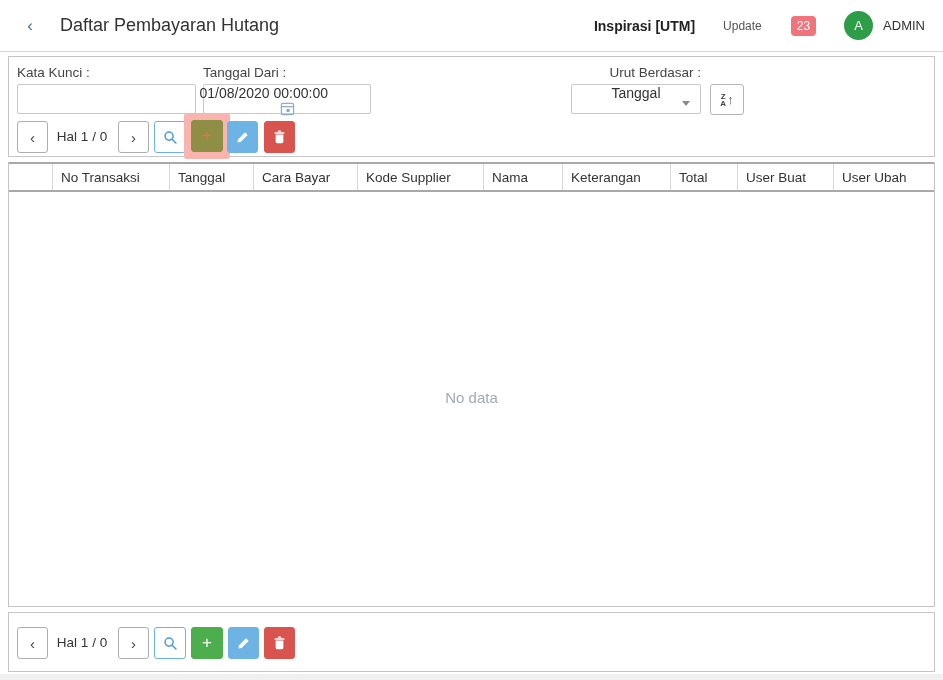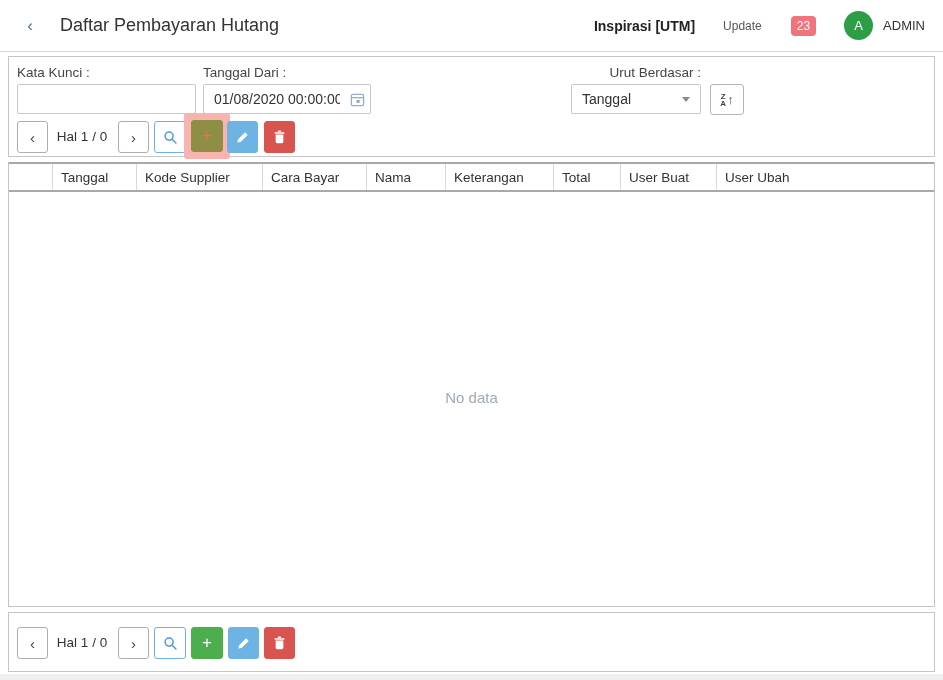"01/08/2020 00:00:00" .text-input, .date-input-wrap, .select-box { flex-direction: none -> column }
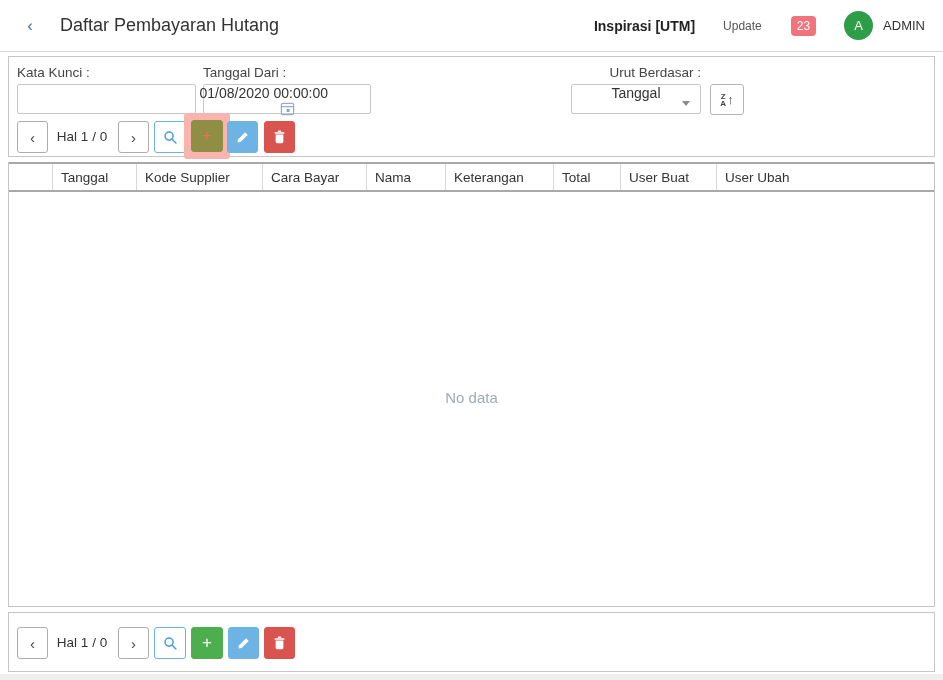"No Transaksi" div.gh-cell { html: none -> <div>No Transaksi</div> }
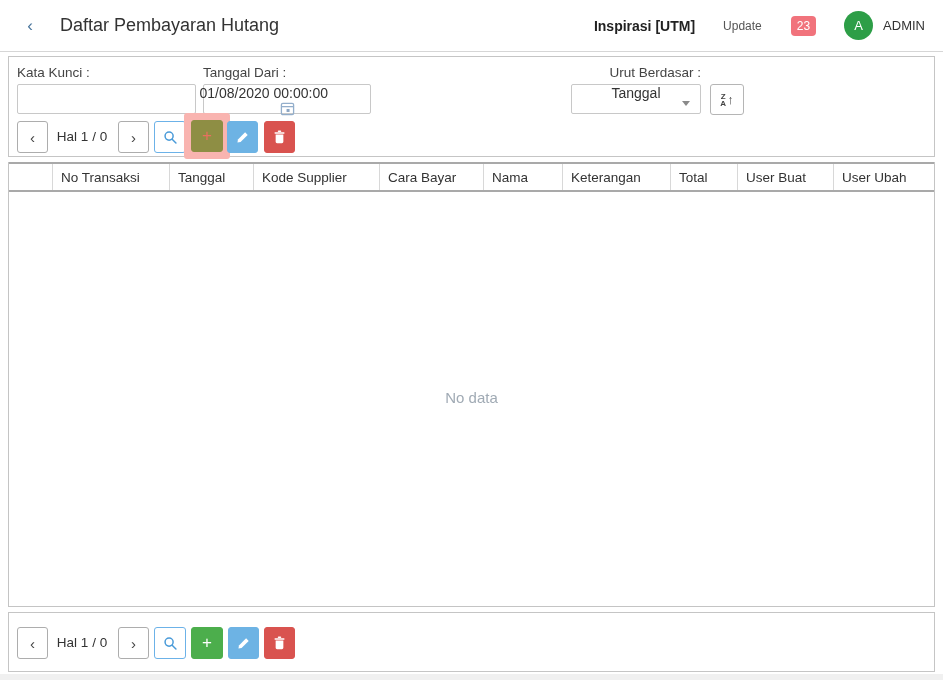"Kode Supplier" div.gh-cell { order: before "Cara Bayar" -> after "Cara Bayar" }
